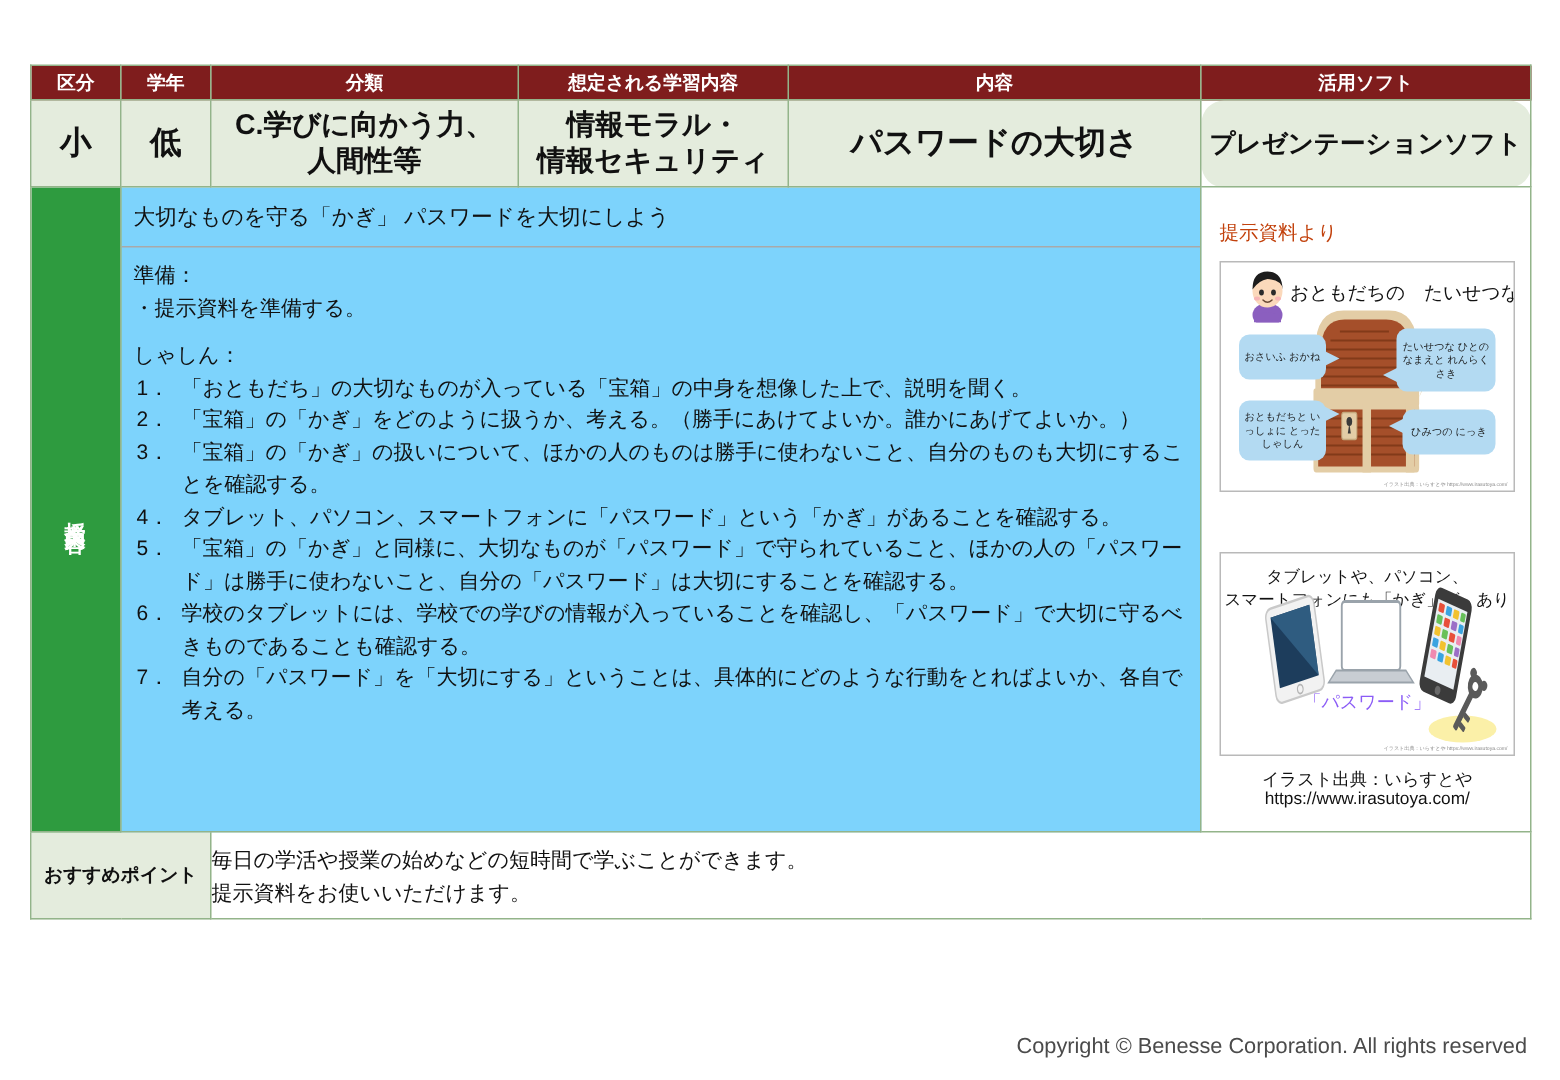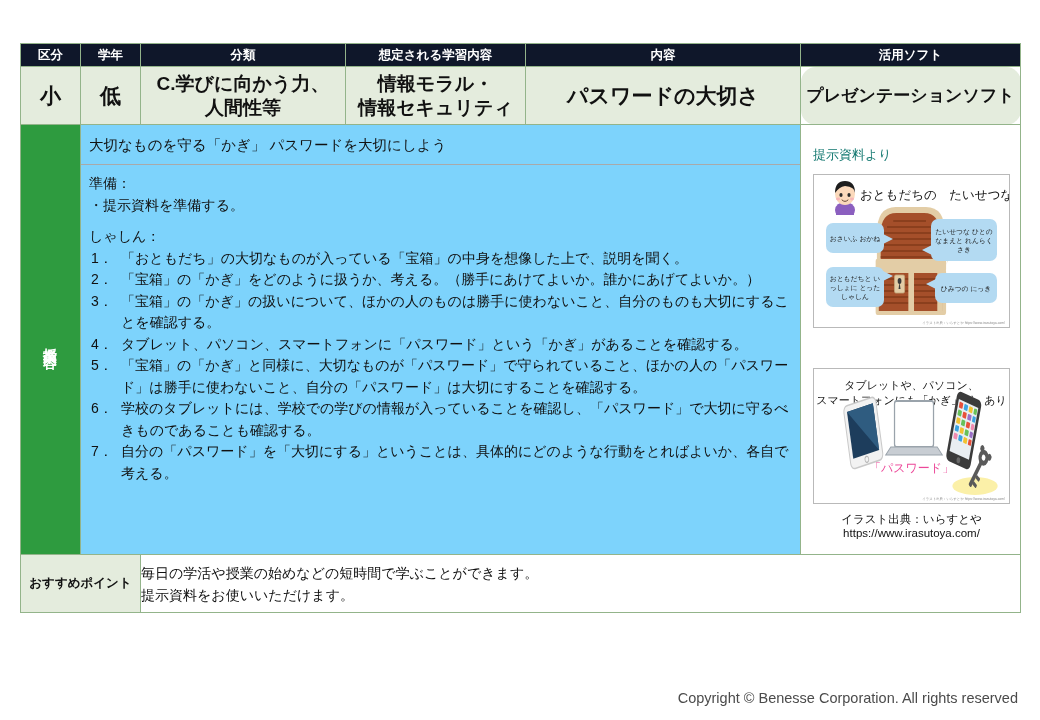"区分" .hdr { background: #0f172a -> #7f1d1d }
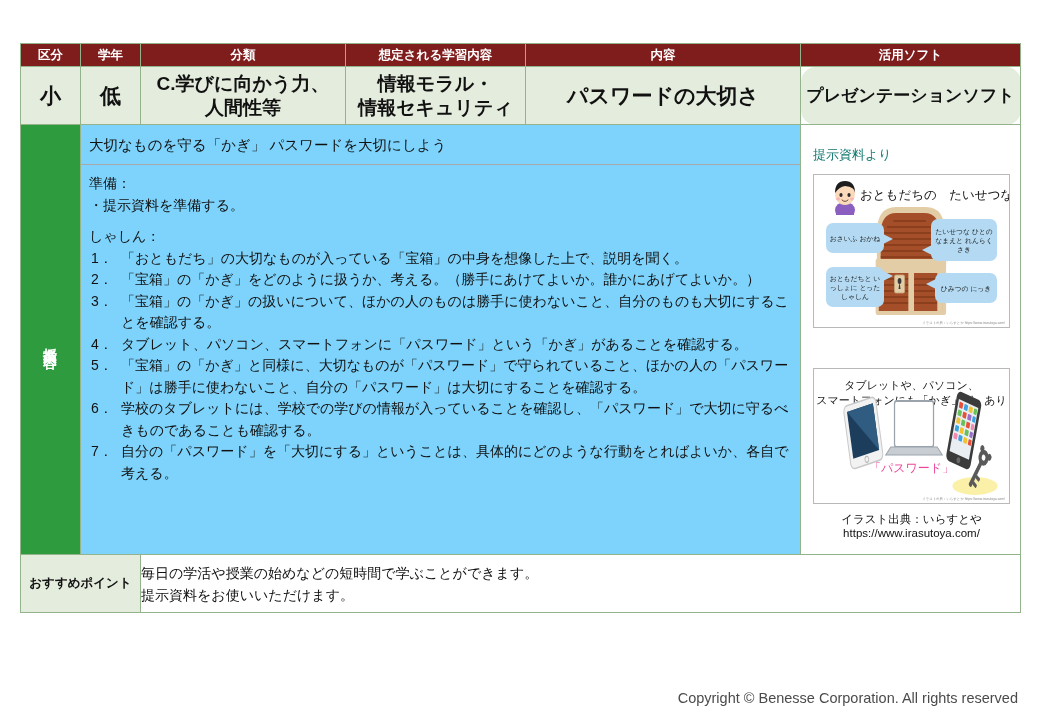"提示資料より" .media-caption { color: #0f766e -> #c2410c }
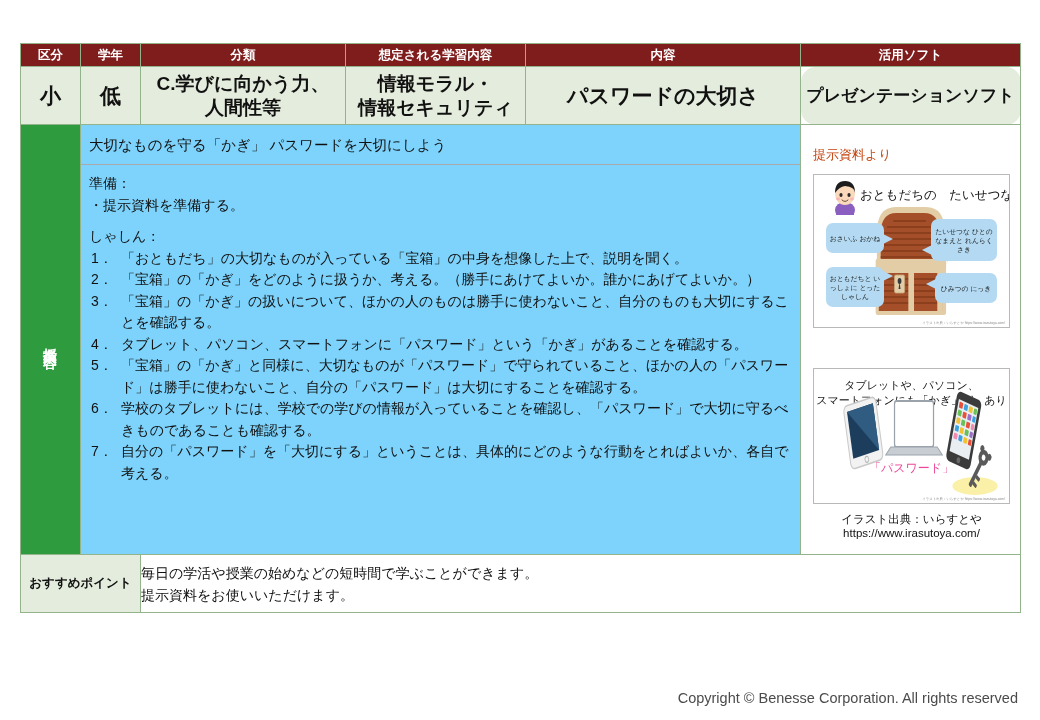"「パスワード」" .pw-label { color: #ec4899 -> #8b5cf6 }
